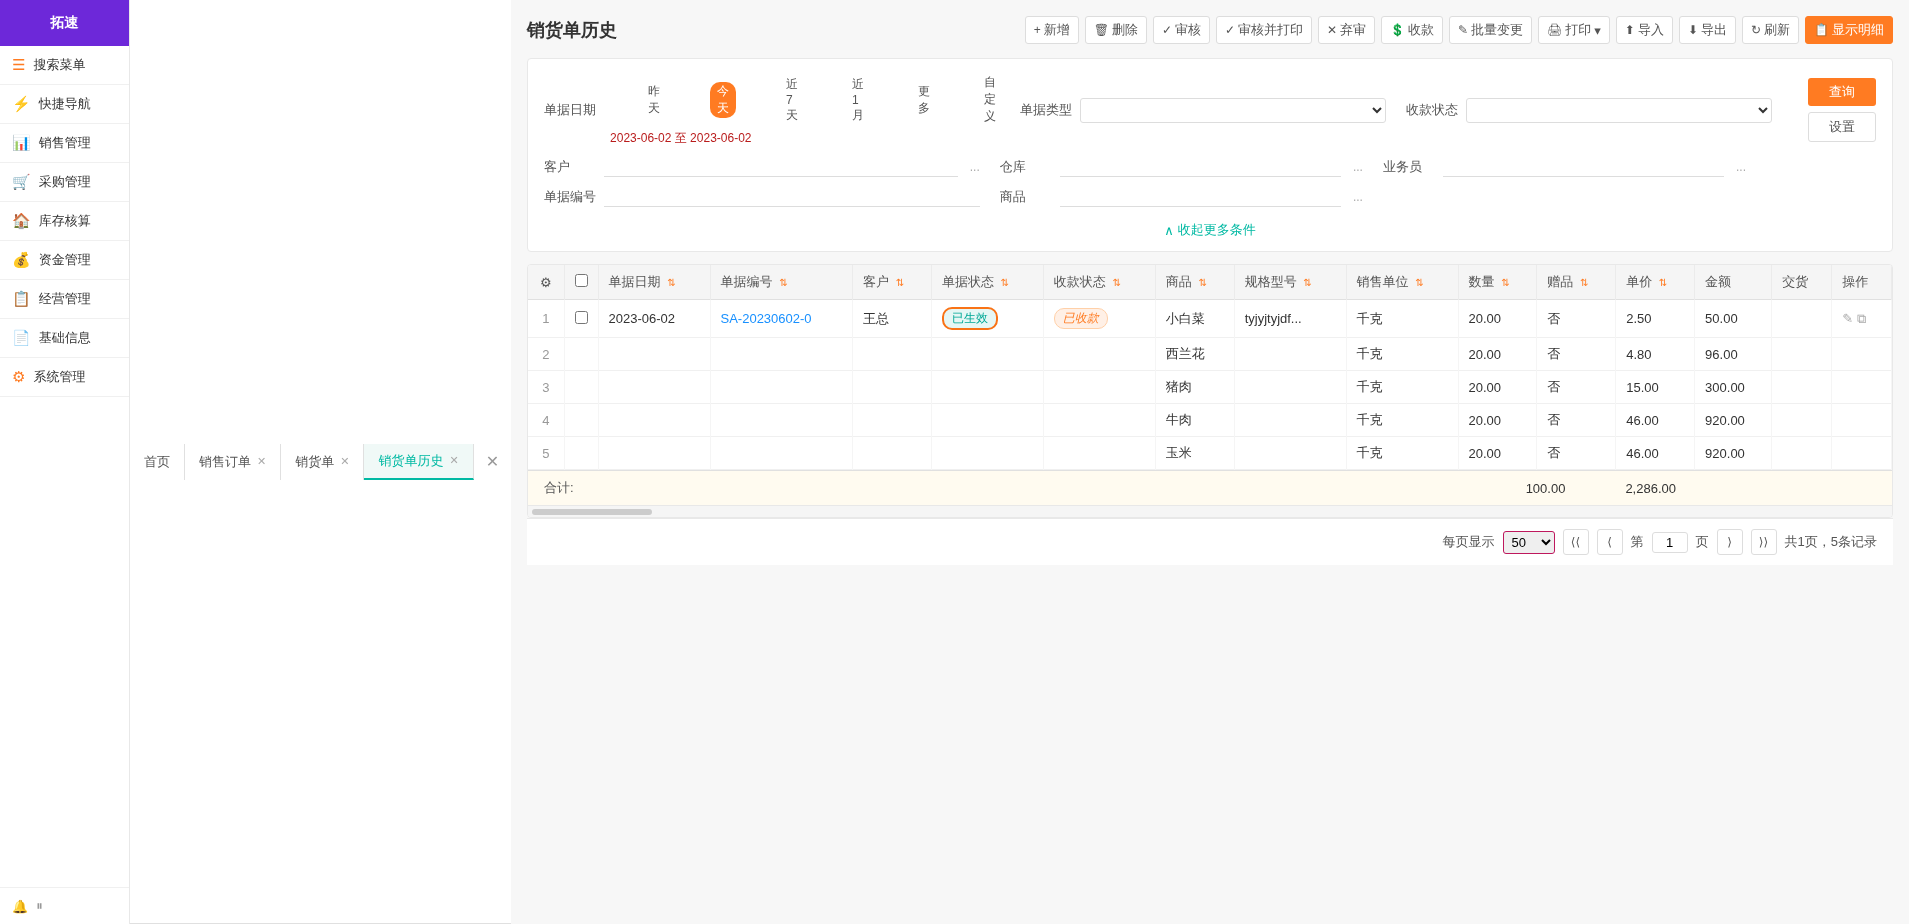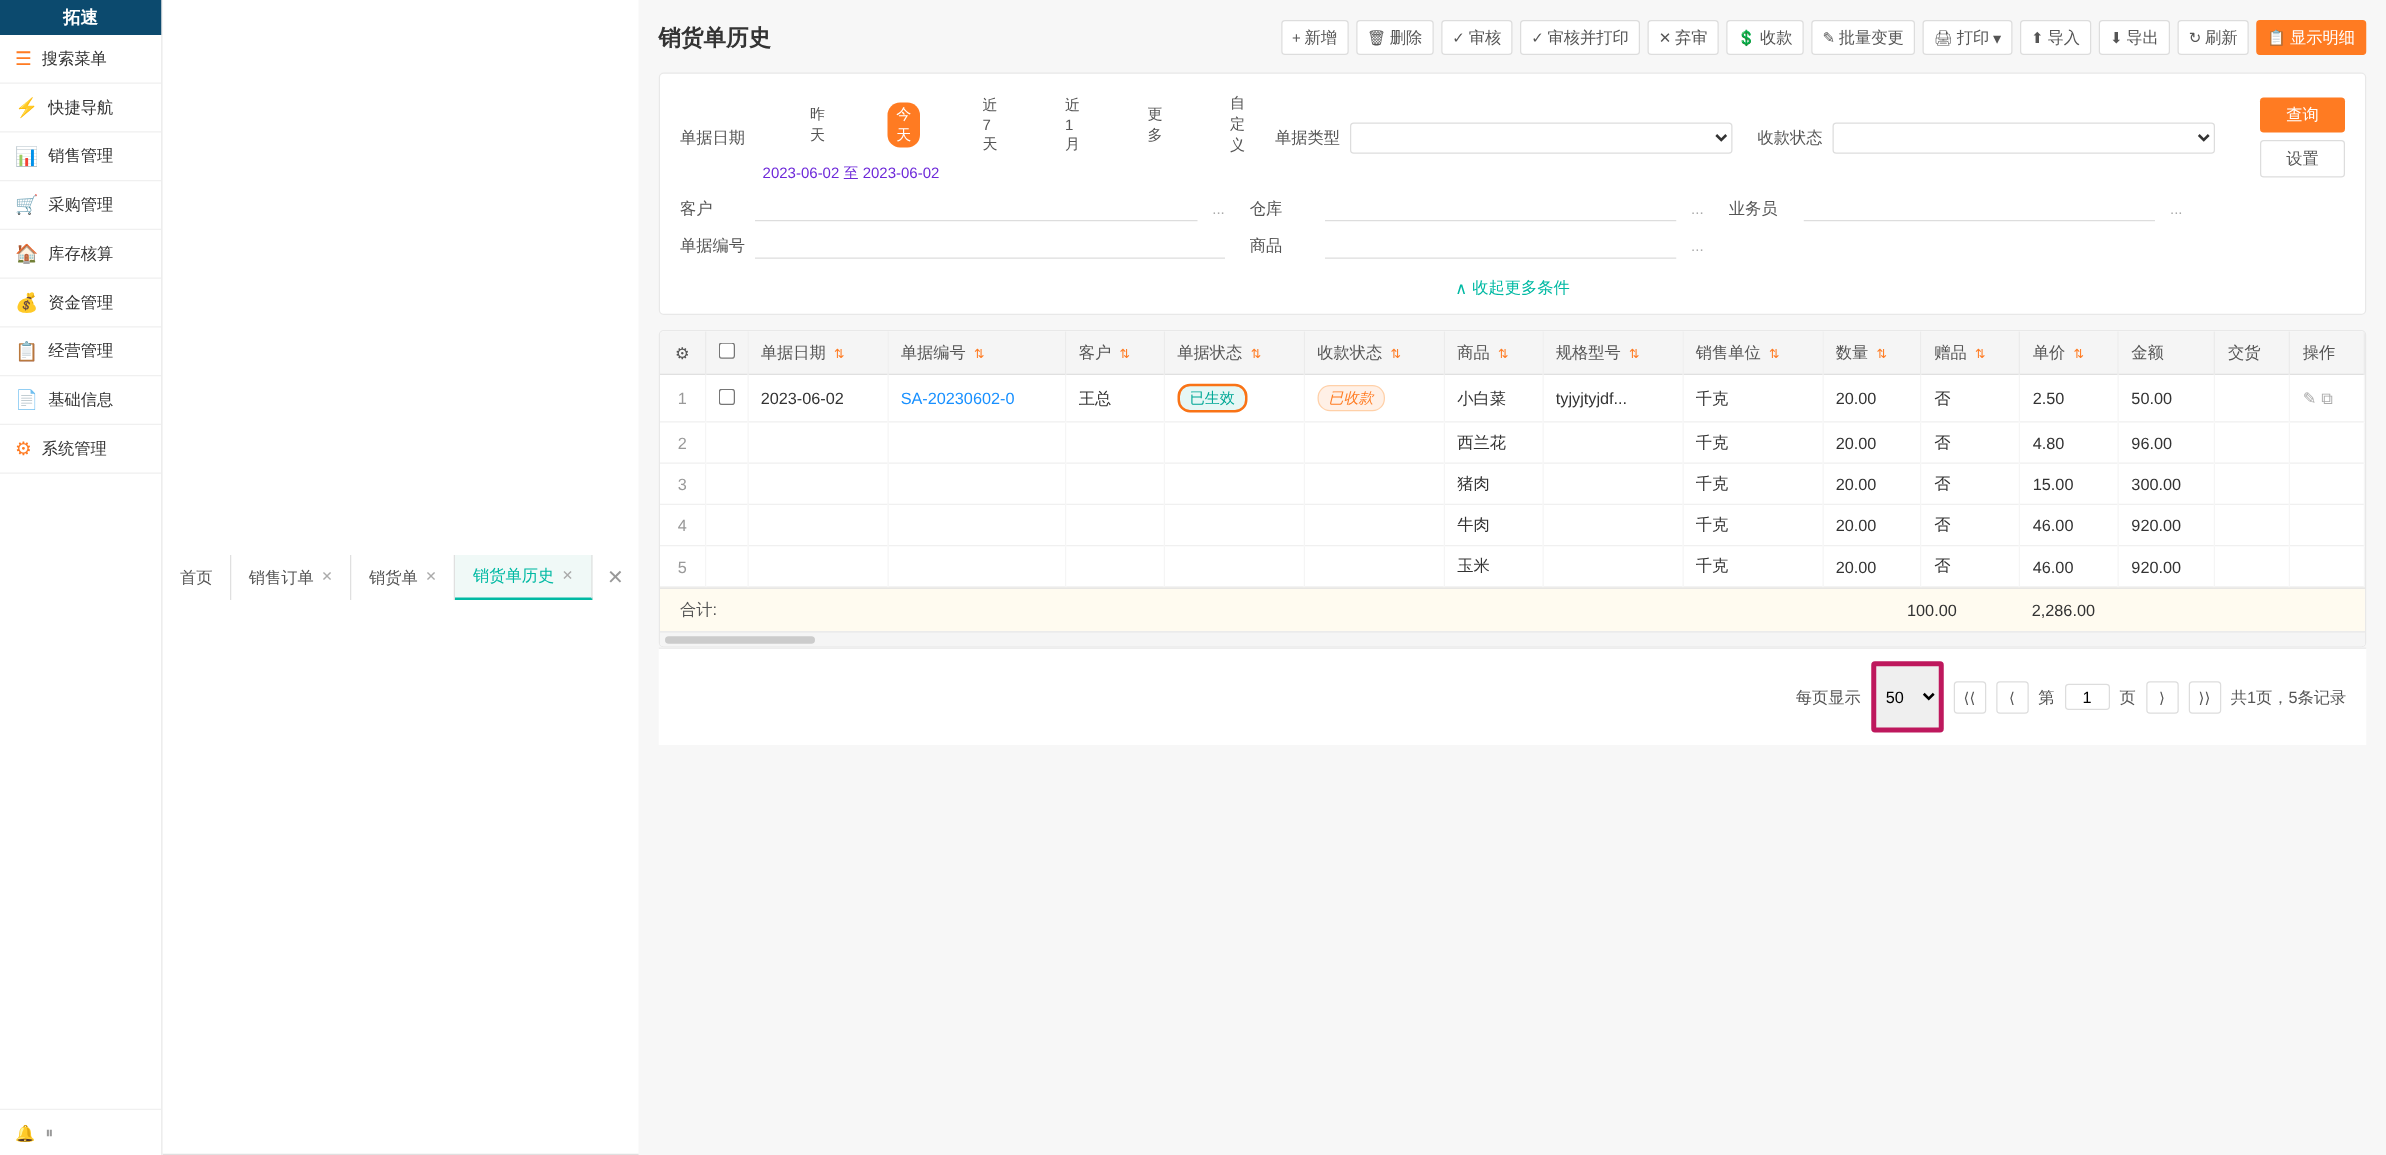"拓速" .sidebar-logo { background: #0c4a6e -> #6d28d9; height: 28px -> 46px }
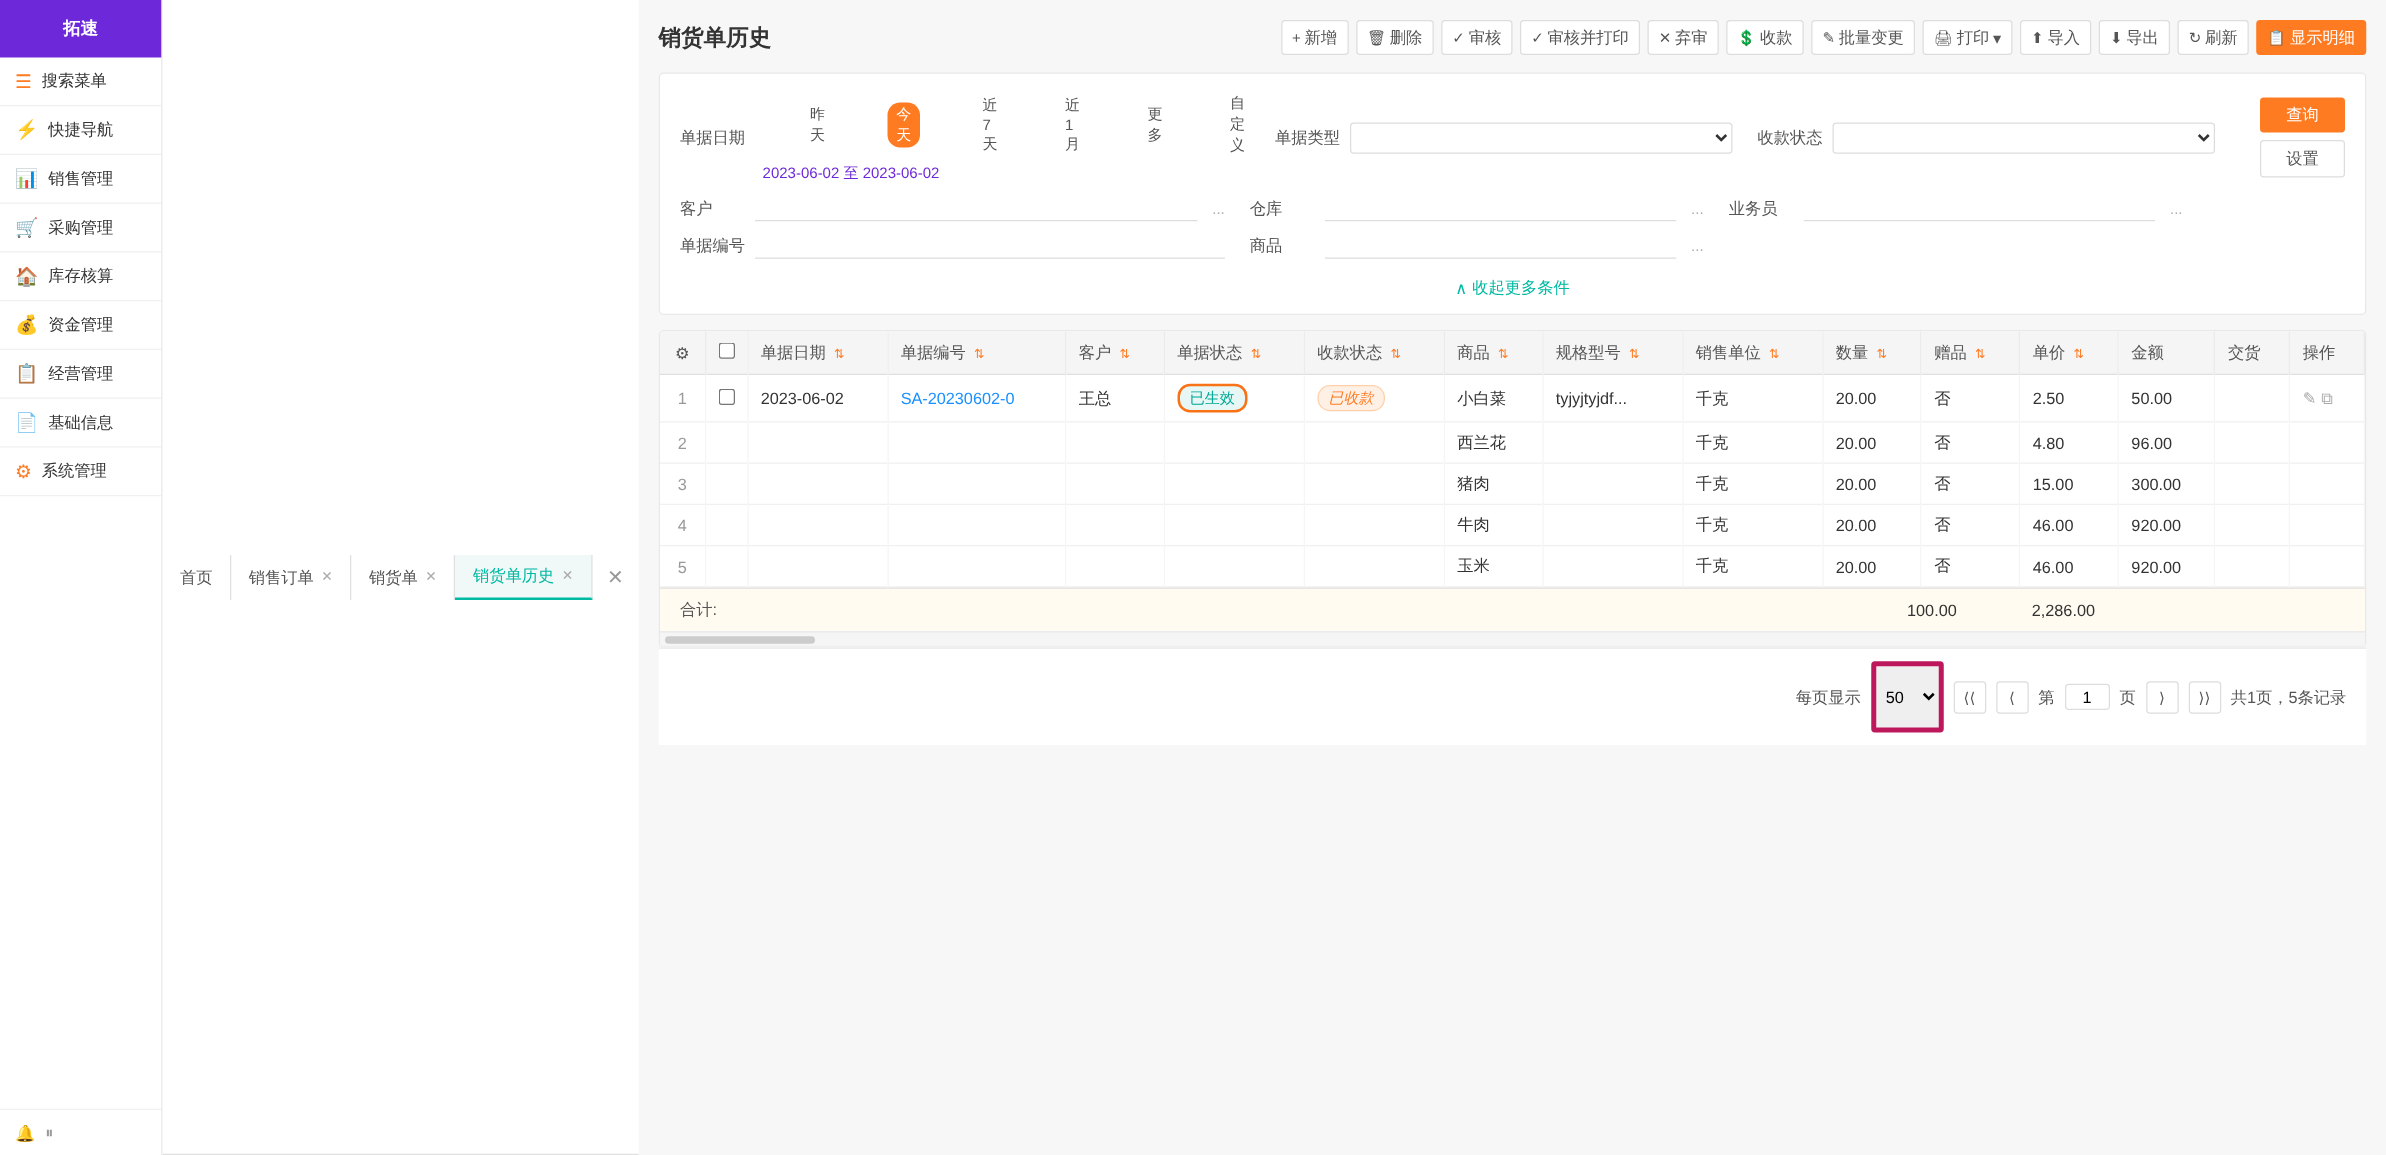"2023-06-02 至 2023-06-02" .date-range { color: #6d28d9 -> #b91c1c }
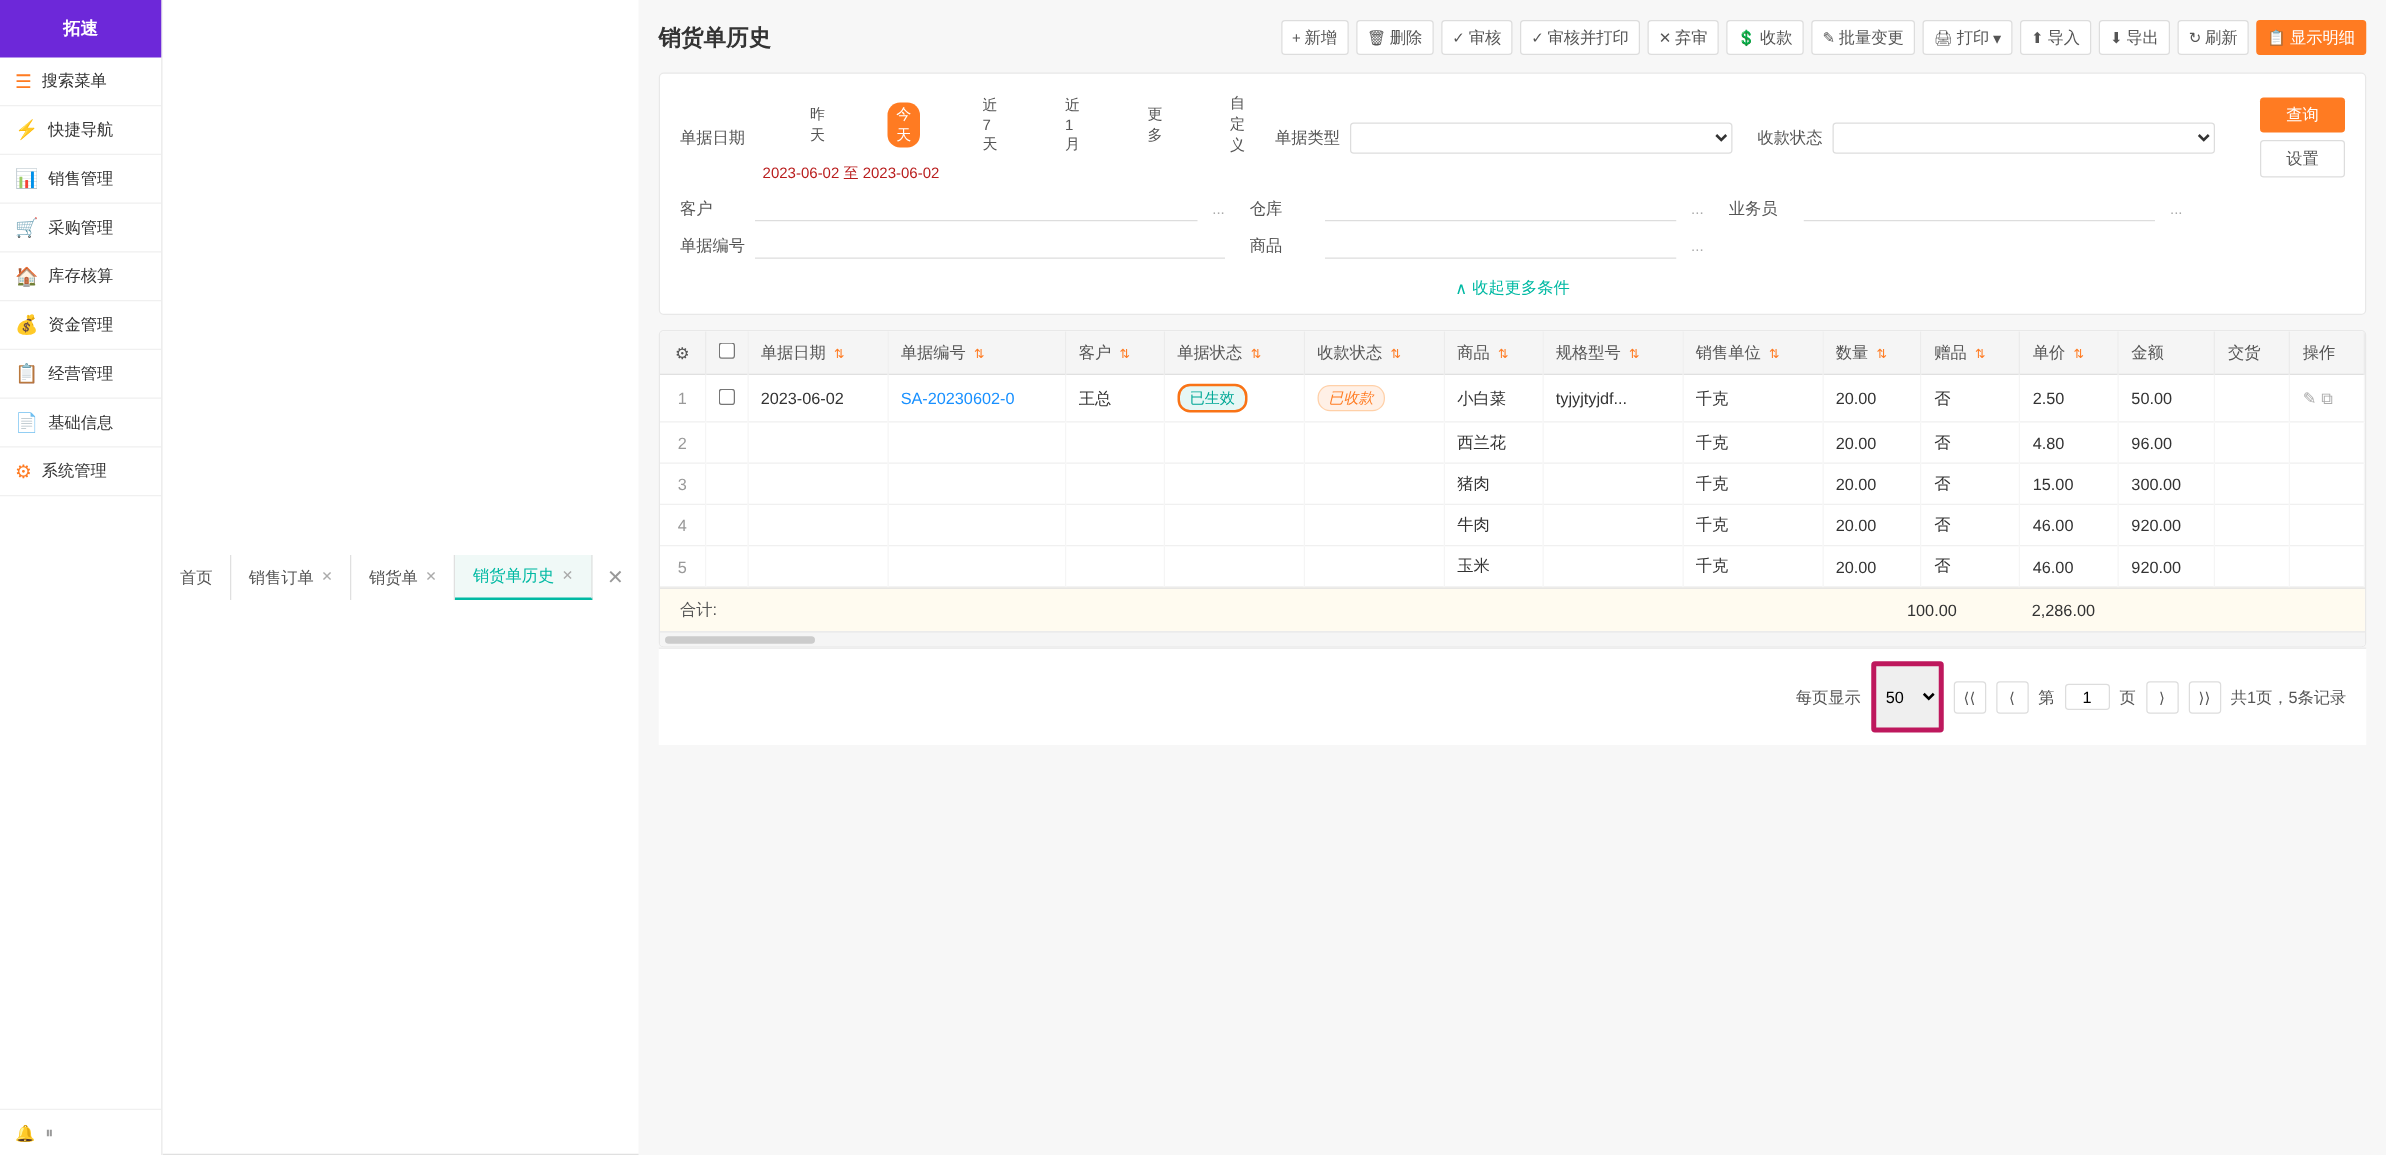"50" .page-size-select { border: 4px solid #be185d -> 1px solid #be185d; padding: 16px 4px -> 2px 4px }
